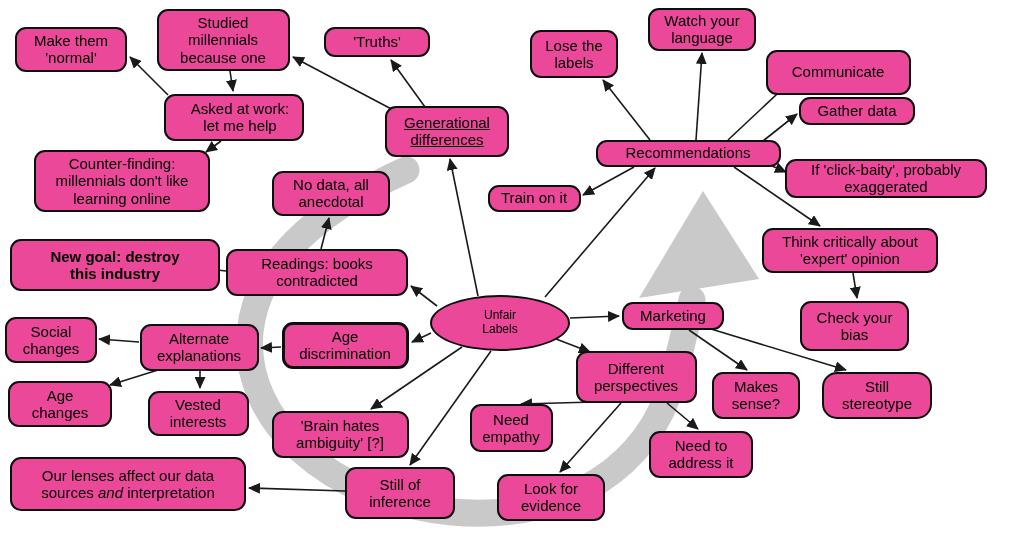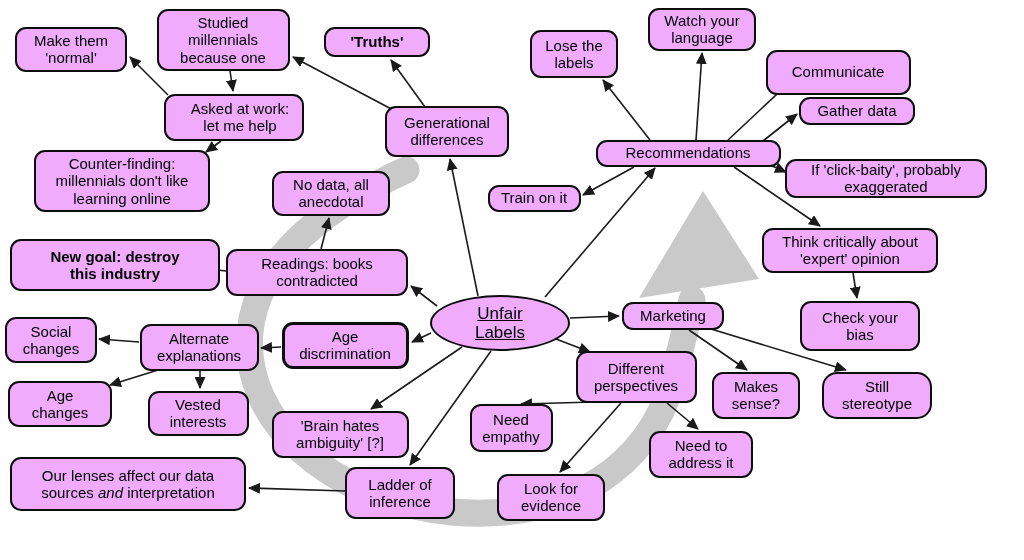"Studied" .node { background: #f0abfc -> #ec4899 }
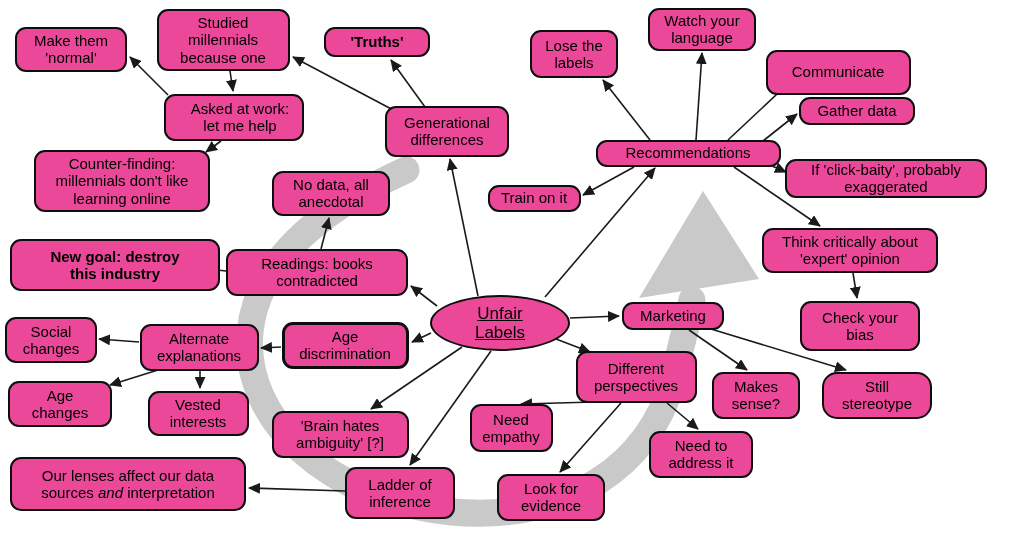"'Truths'" div.node { font-weight: bold -> none }
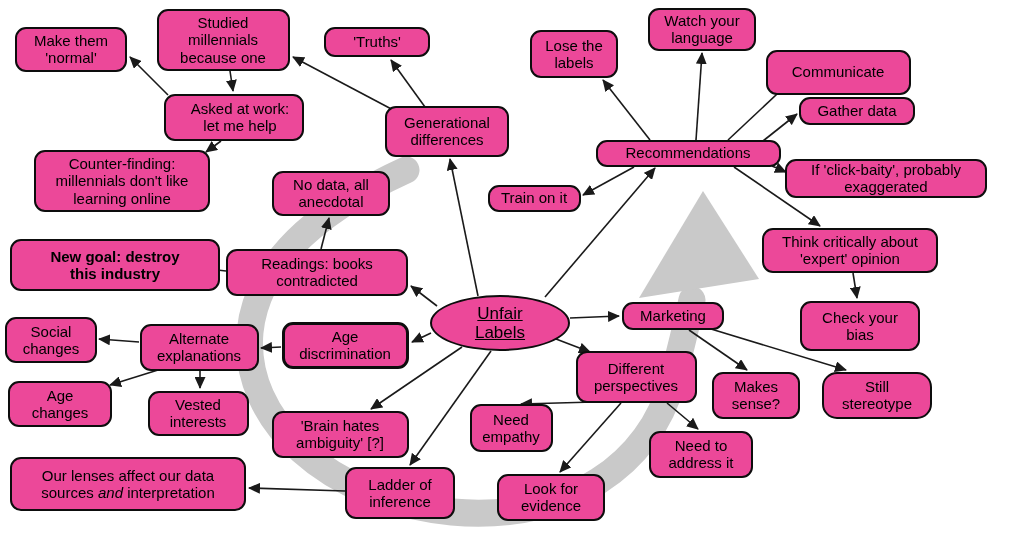"Generational" div.node { text-decoration: none -> underline }
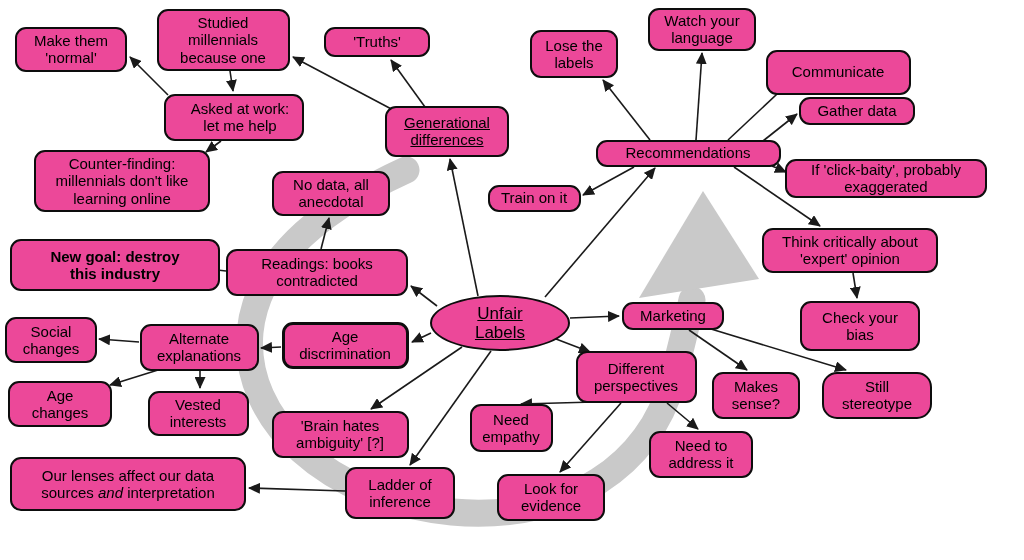"Unfair" .node.ellipse { font-size: 17px -> 12px; text-decoration: underline -> none }
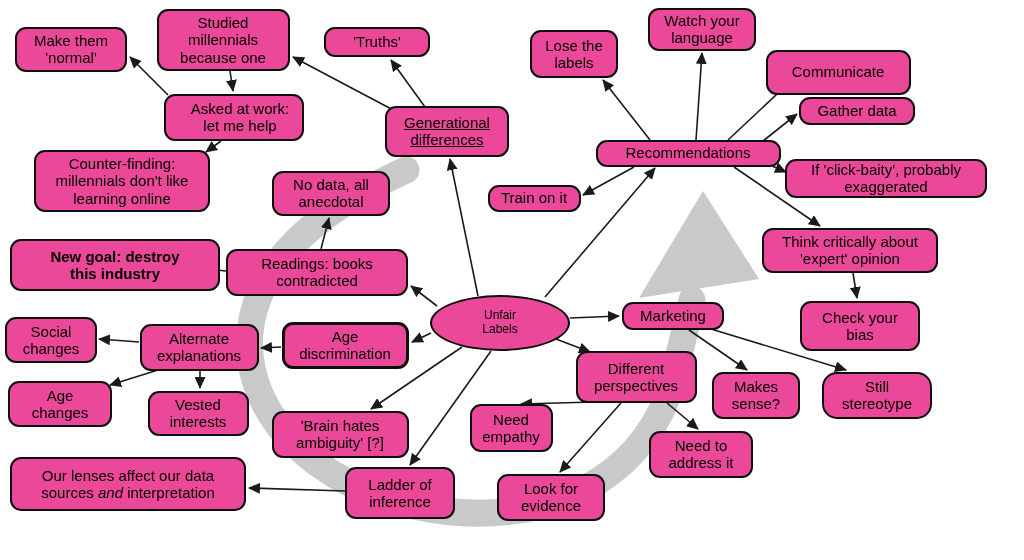"Check your" div.node { width: 120px -> 109px }
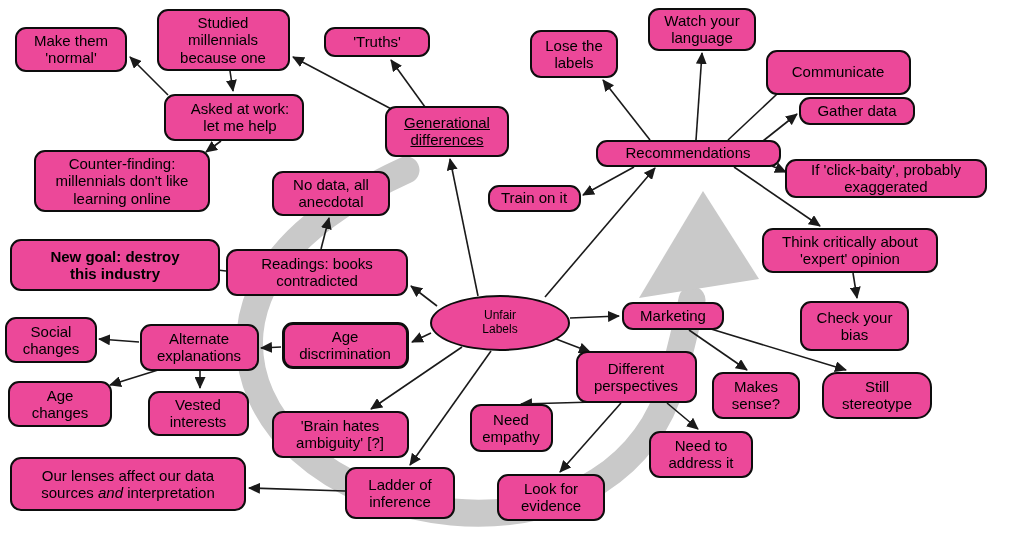"Ladder of" span.lbl { text: Ladder -> Still }
